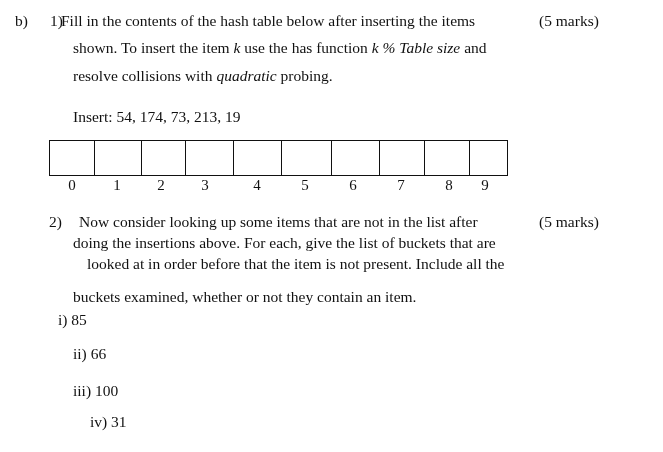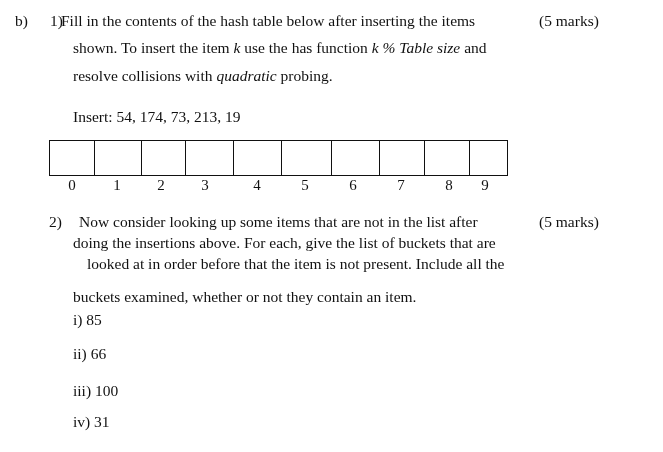"i) 85" div.abs { left: 73px -> 58px }
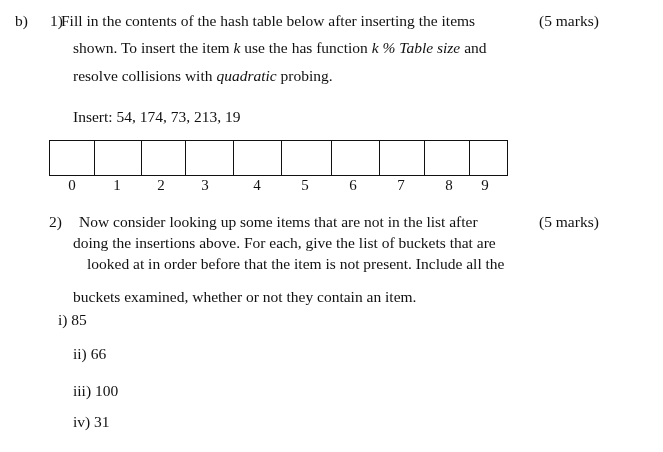"iv) 31" div.abs { left: 73px -> 90px }
